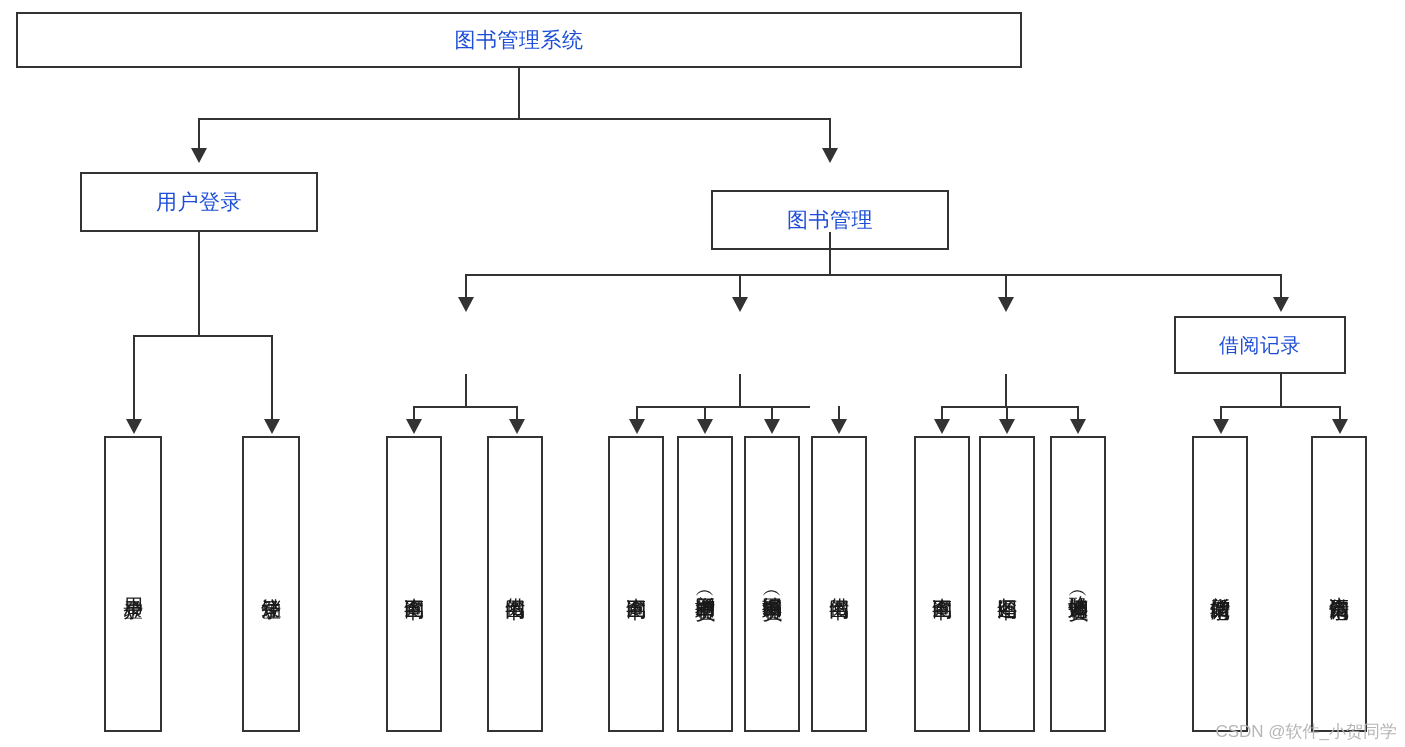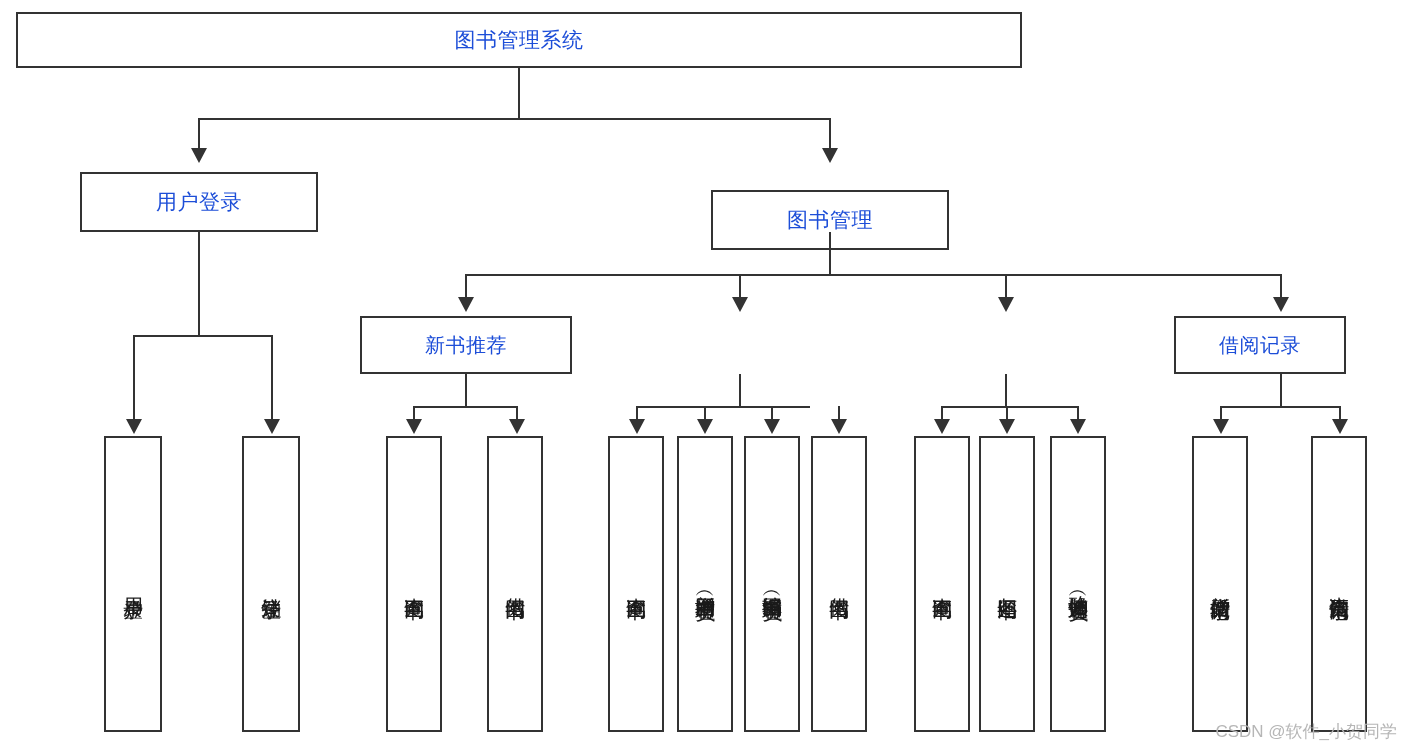"新书推荐" div.node { html: <div> <span>新书推荐</span> </div> -> none }
